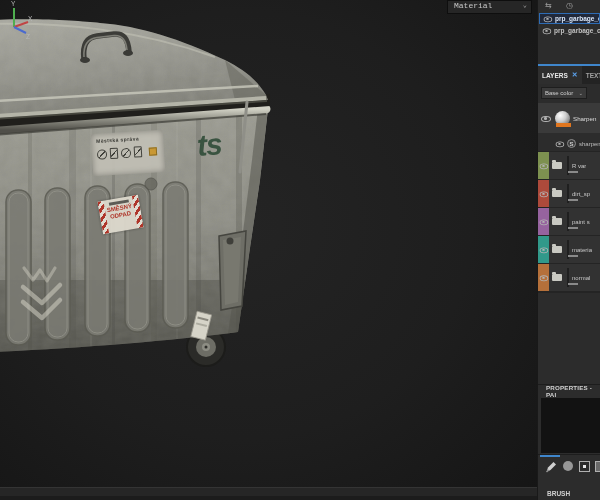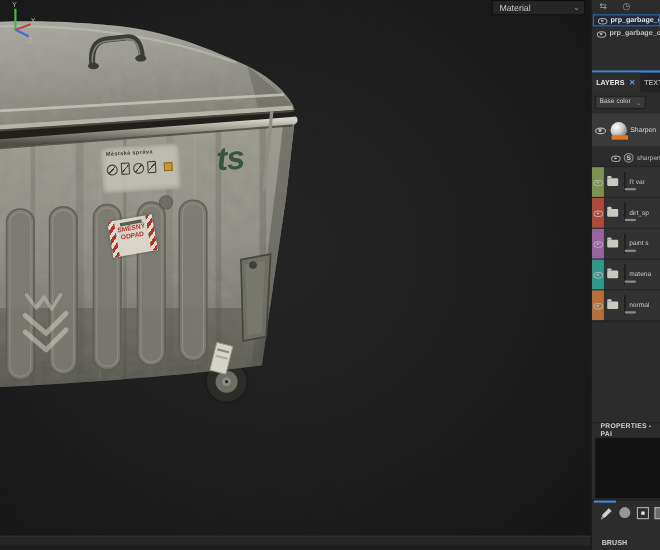"Material" .material-dd { align-items: center -> none; font-family: none -> Liberation Mono, monospace }
